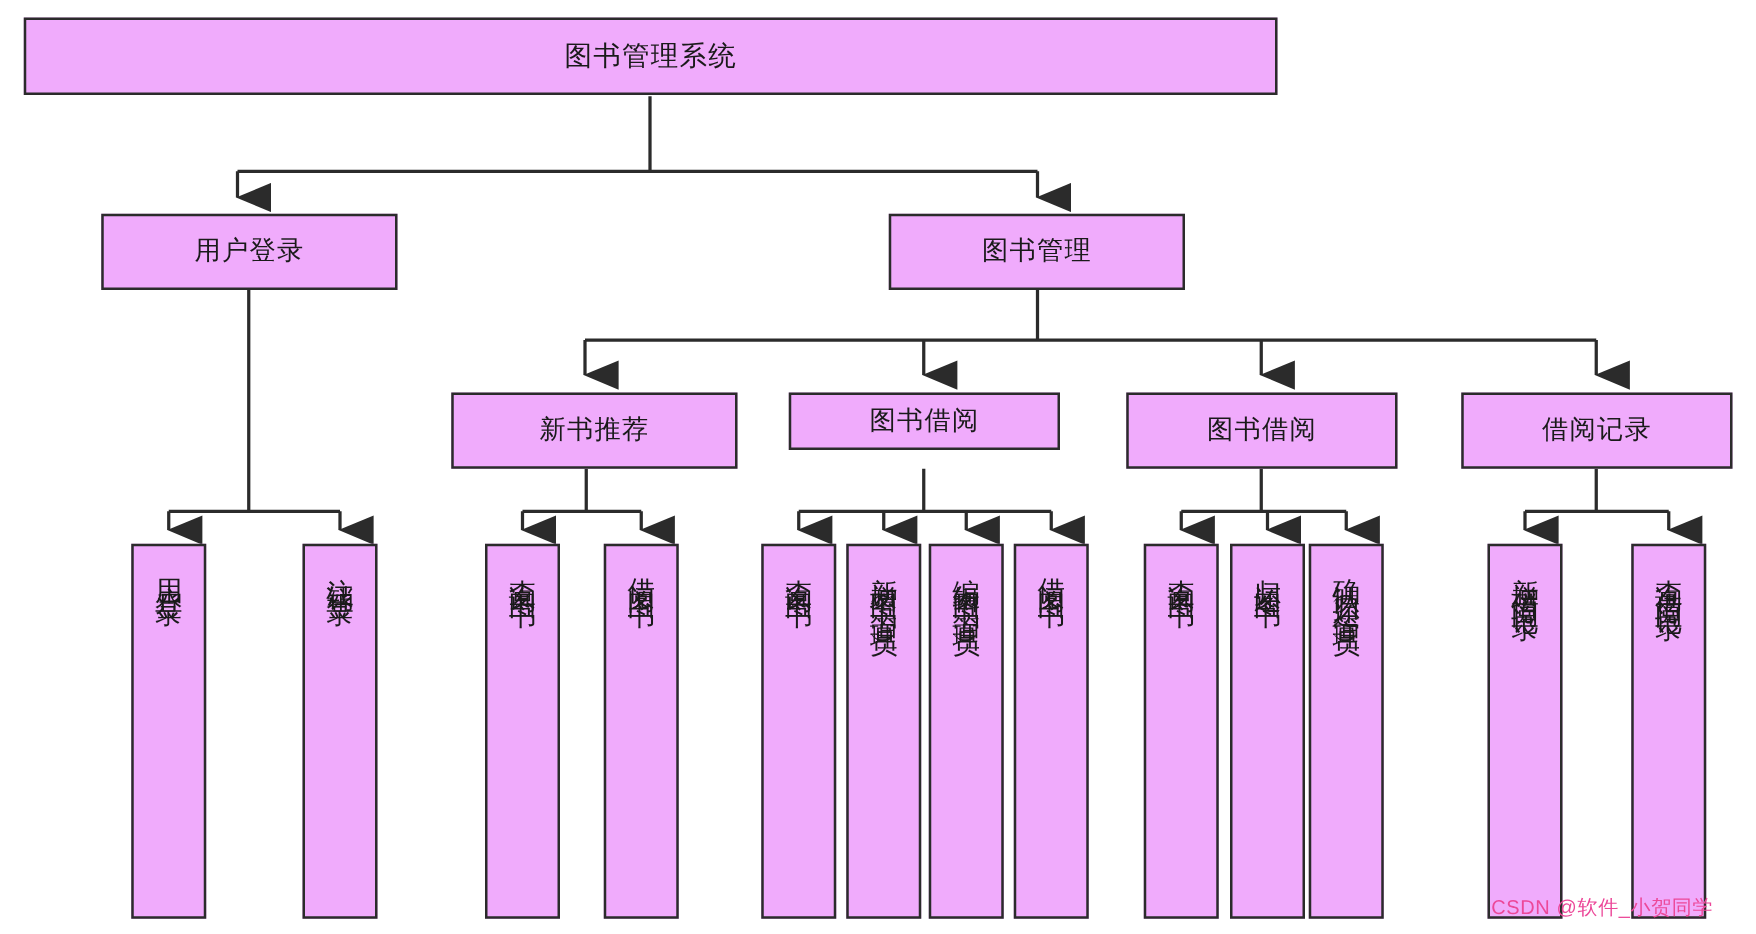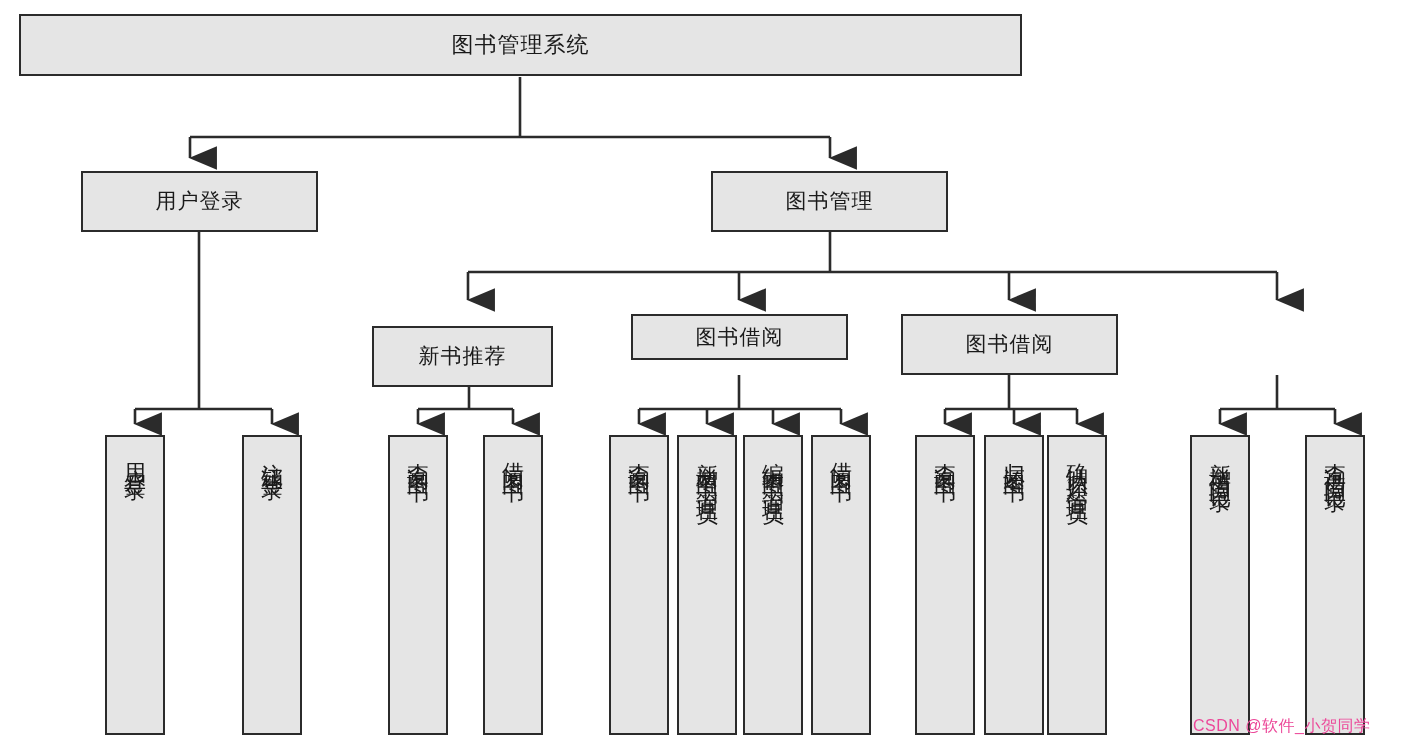"图书管理系统" .node { background: #e5e5e5 -> #f0abfc }
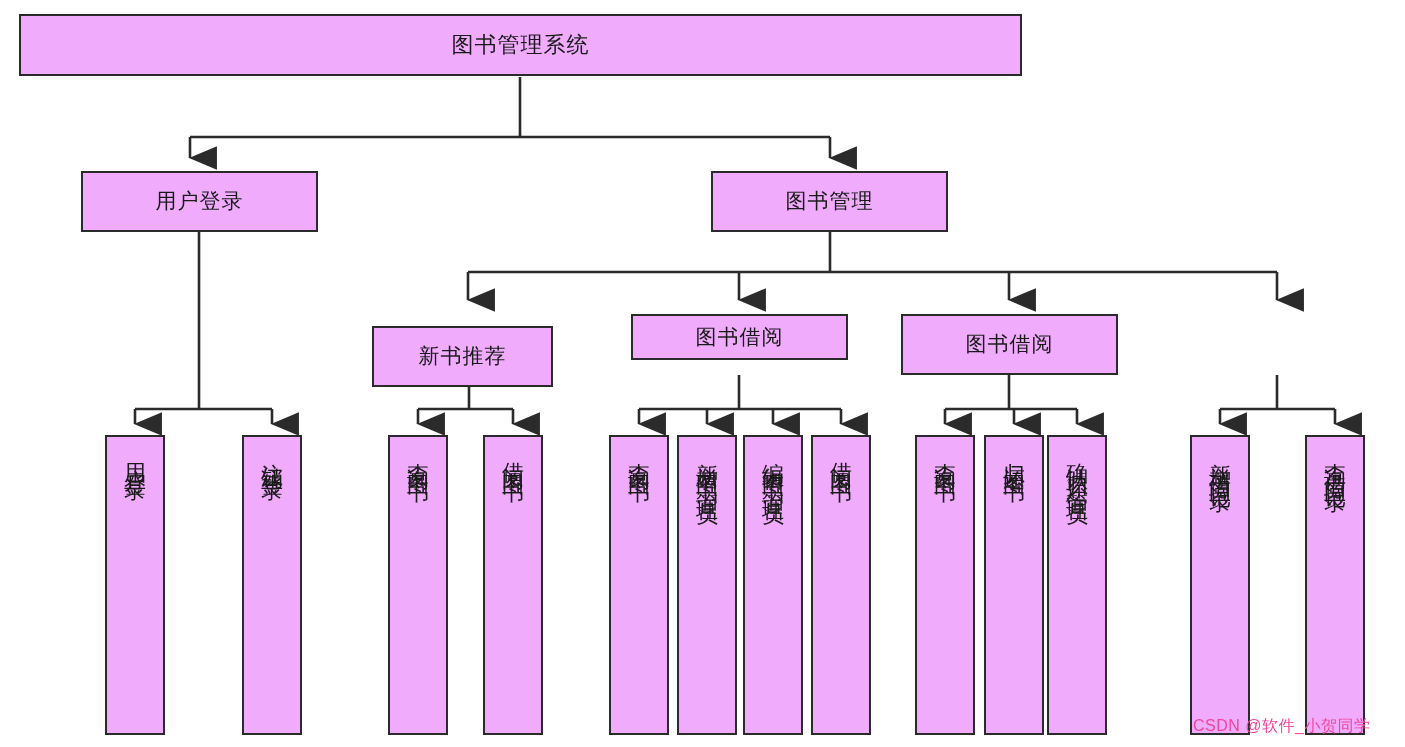"新书推荐" div.node { margin-left: 11px -> none; top: 326px -> 314px; width: 181px -> 229px }
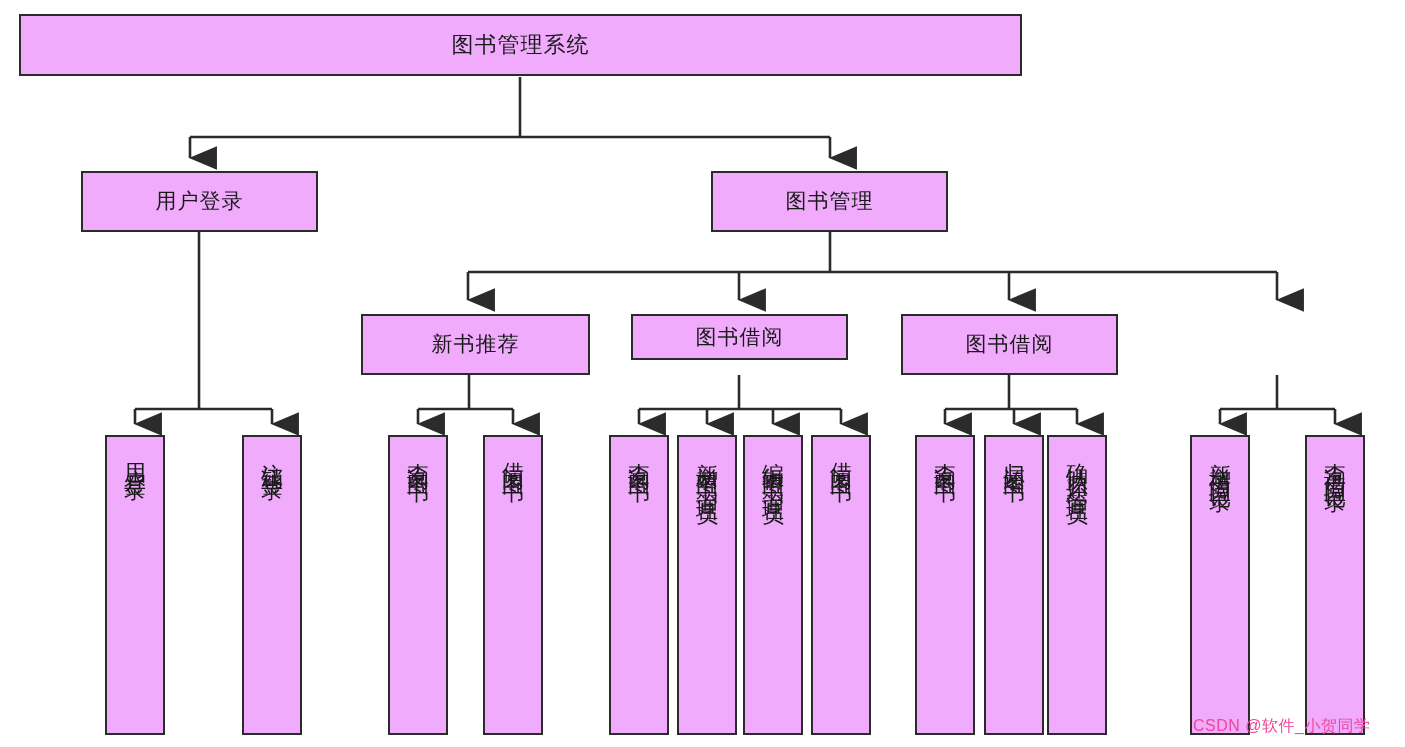"借阅记录" div.node { html: none -> <div> <span>借阅记录</span> </div> }
